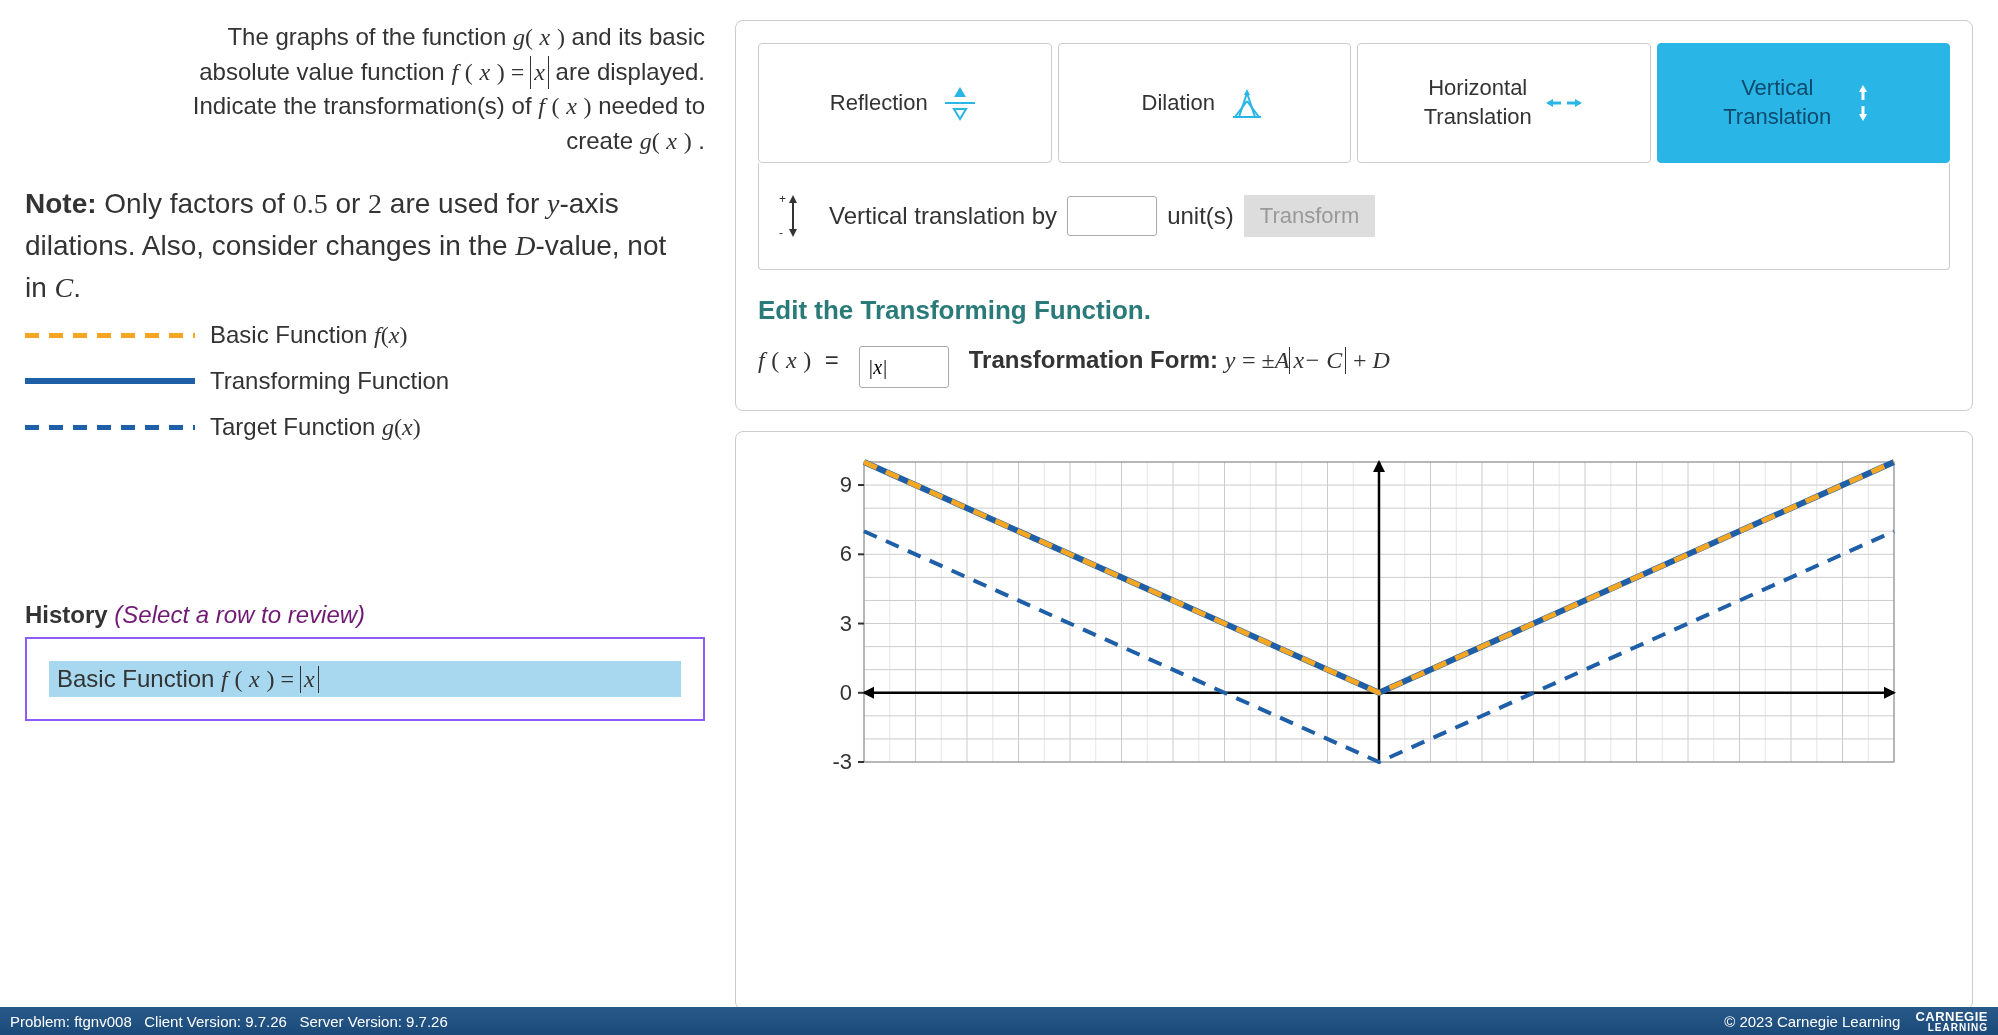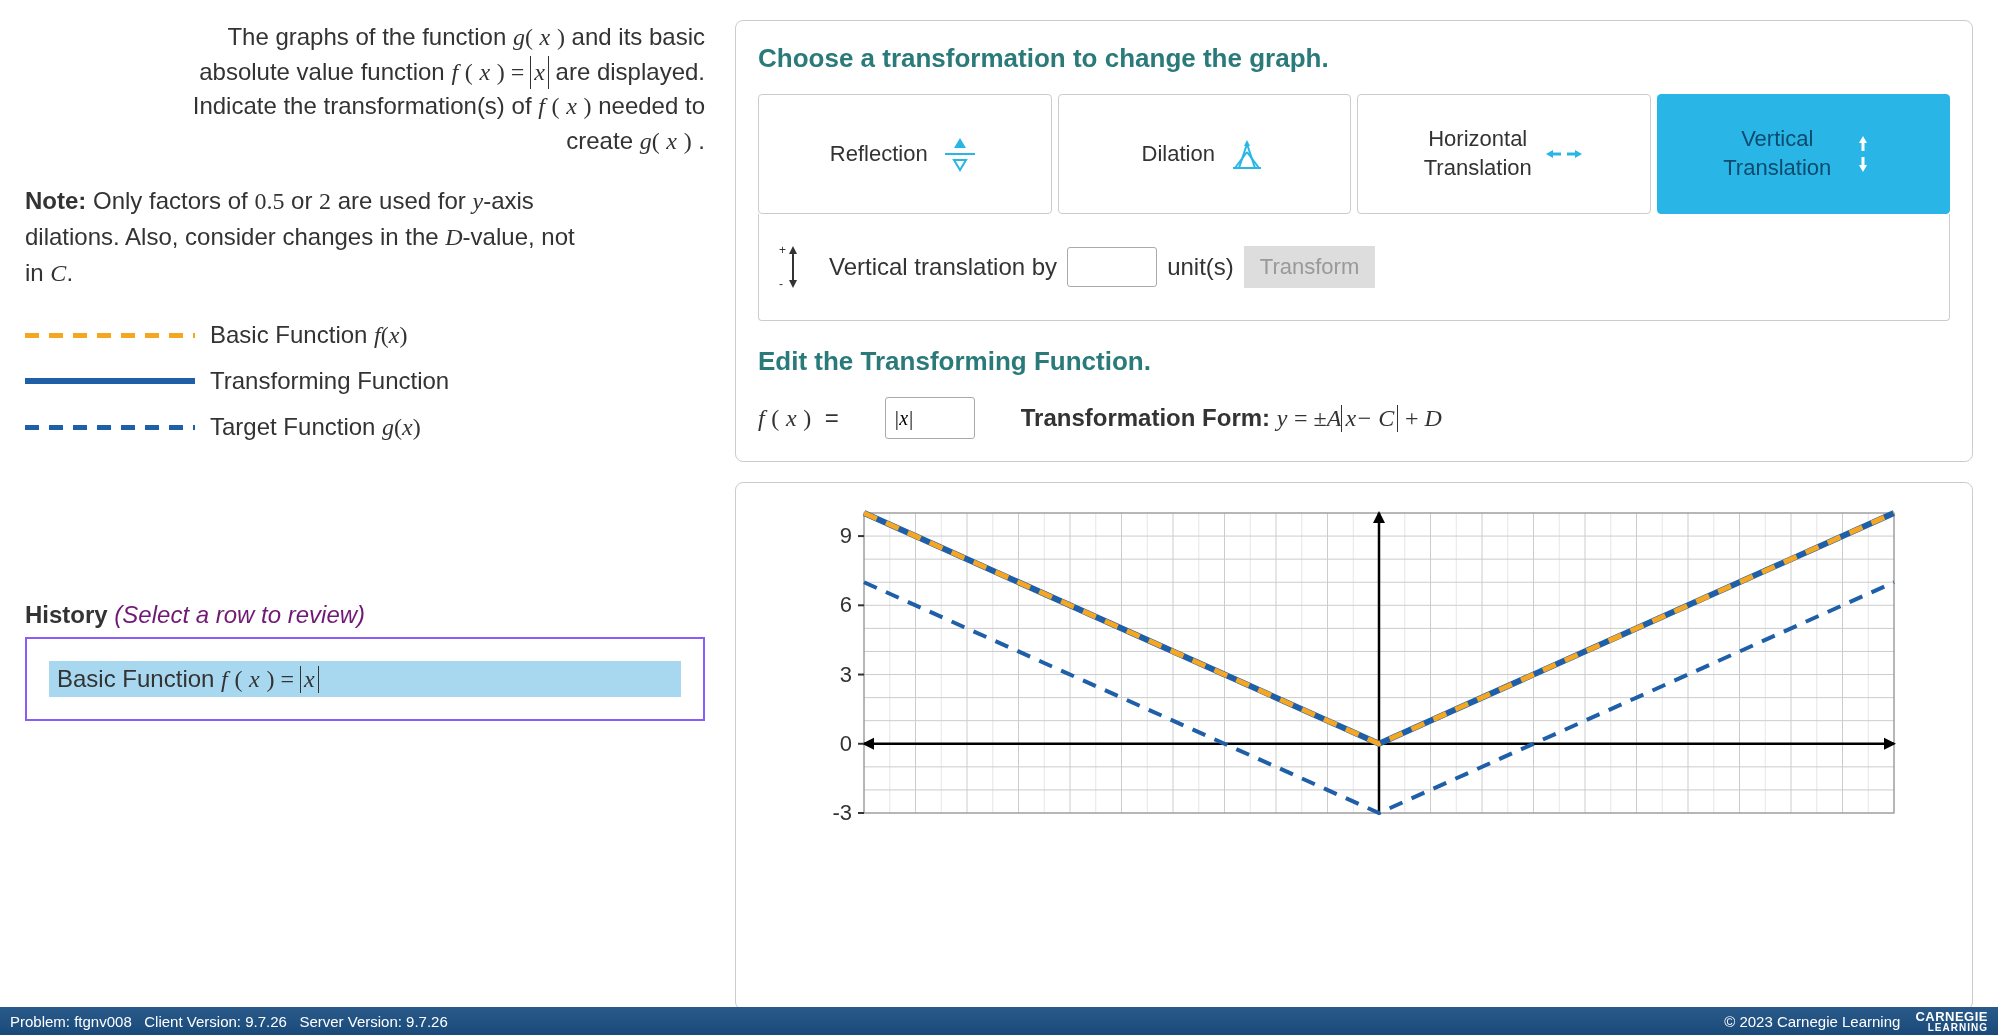"Choose a transformation to change" div.panel-title { html: <div>Choose a transformation to change the graph.</div> -> none }
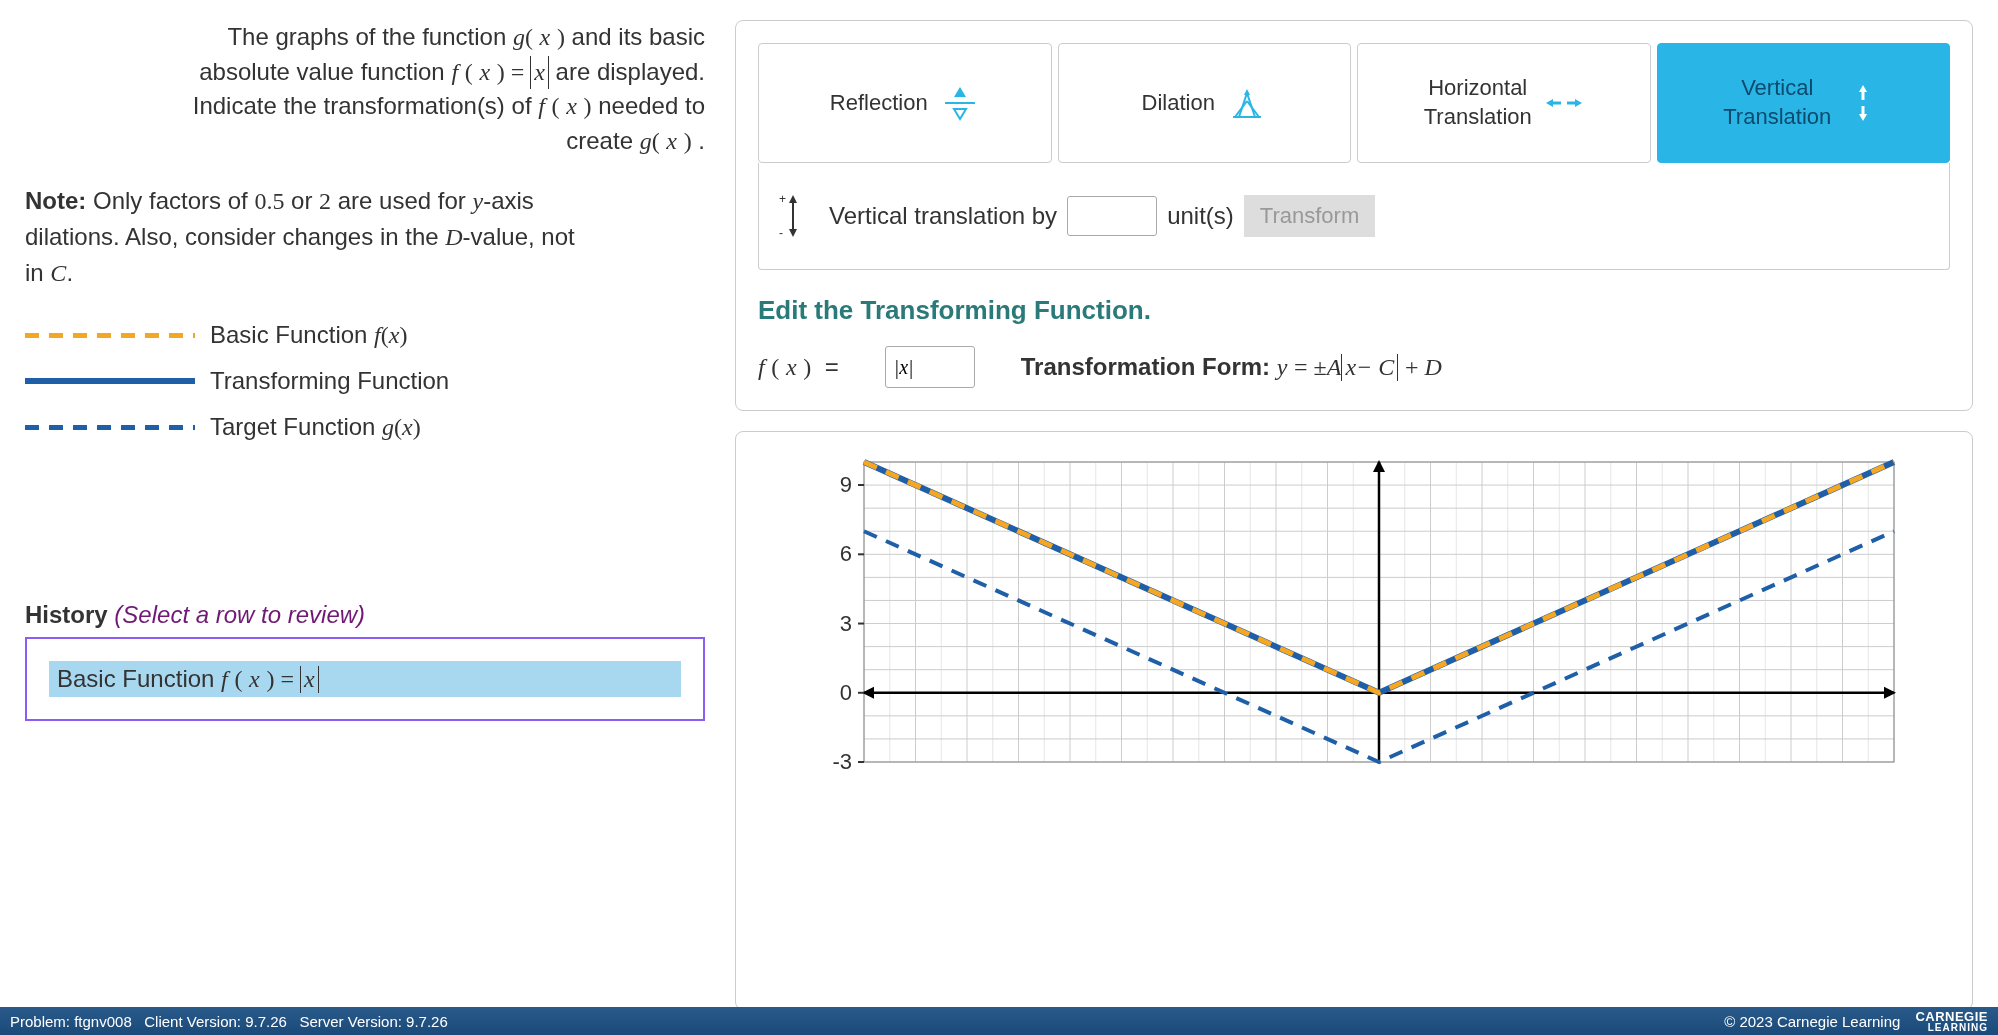"Note: Only factors of 0.5" .note { font-size: 24px -> 28px; margin-bottom: 30px -> 12px }
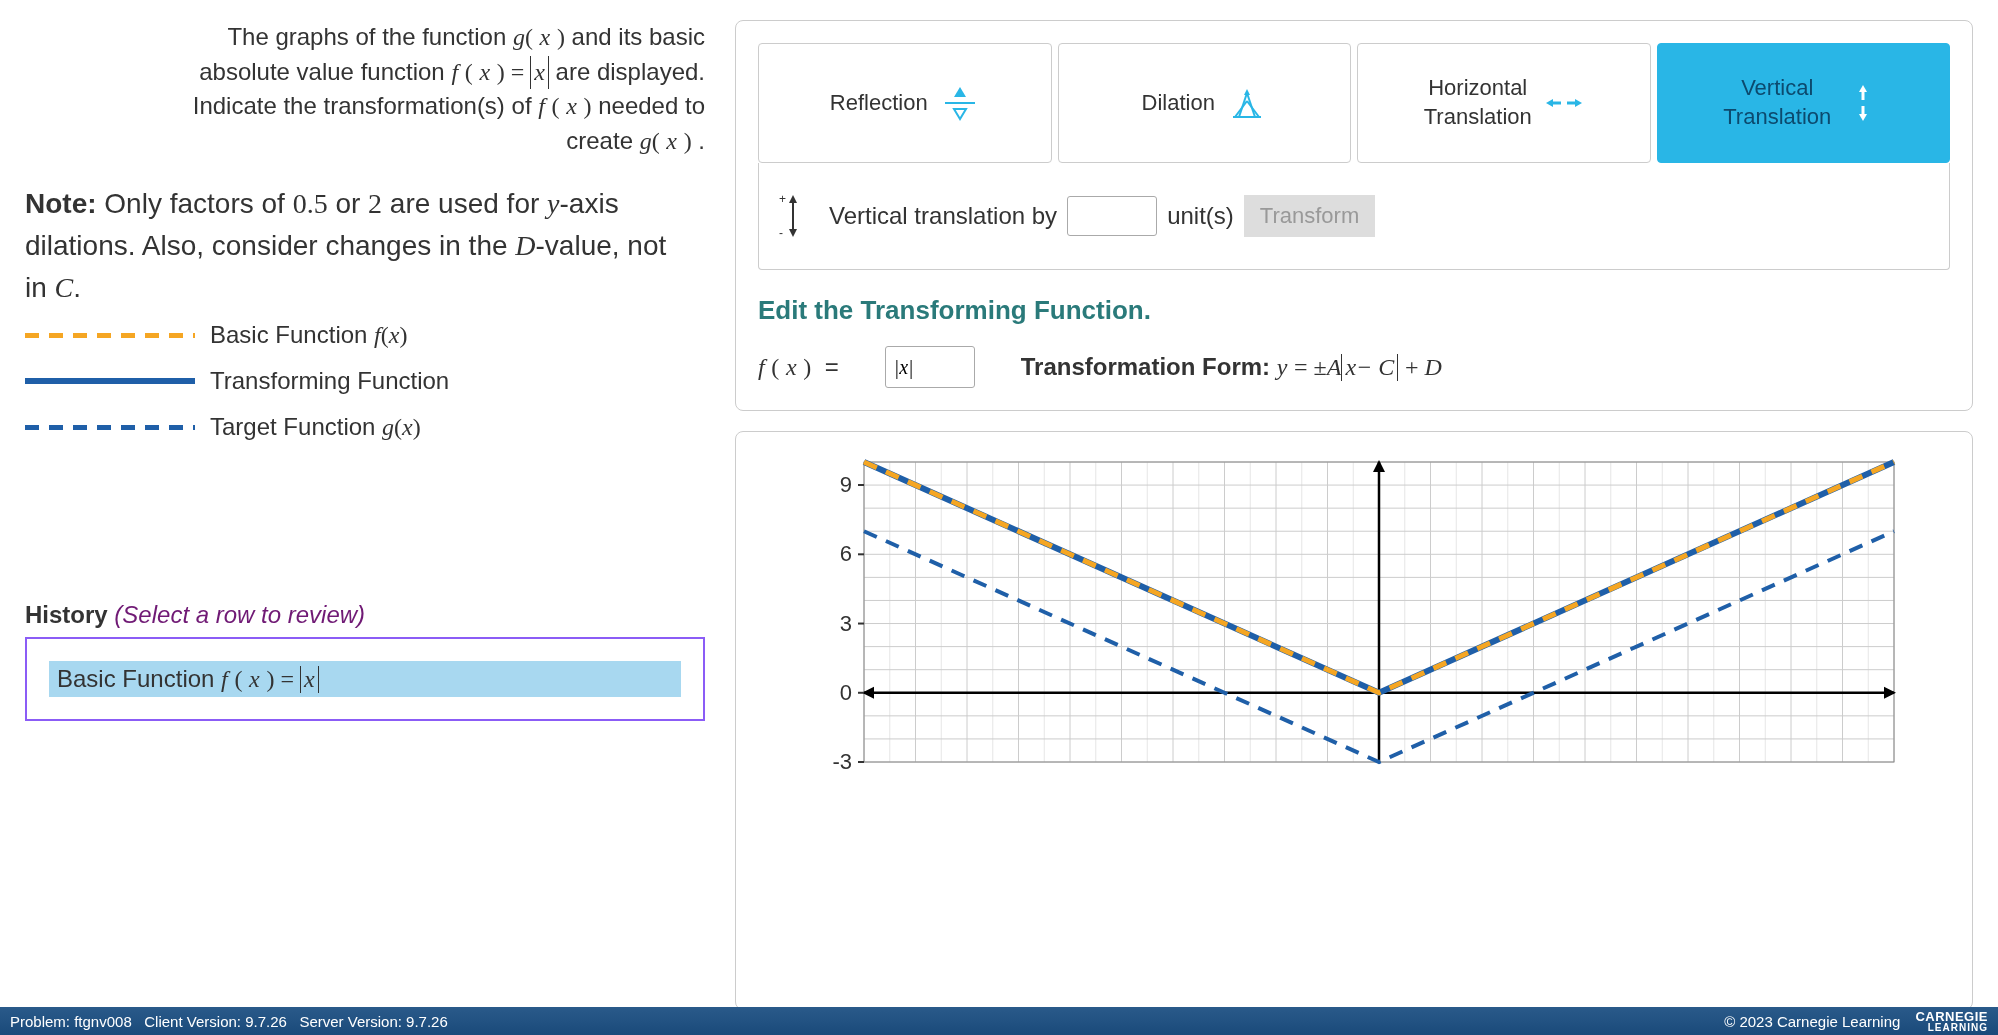"f ( x ) =" .edit-row { align-items: center -> none; gap: 46px -> 20px }
